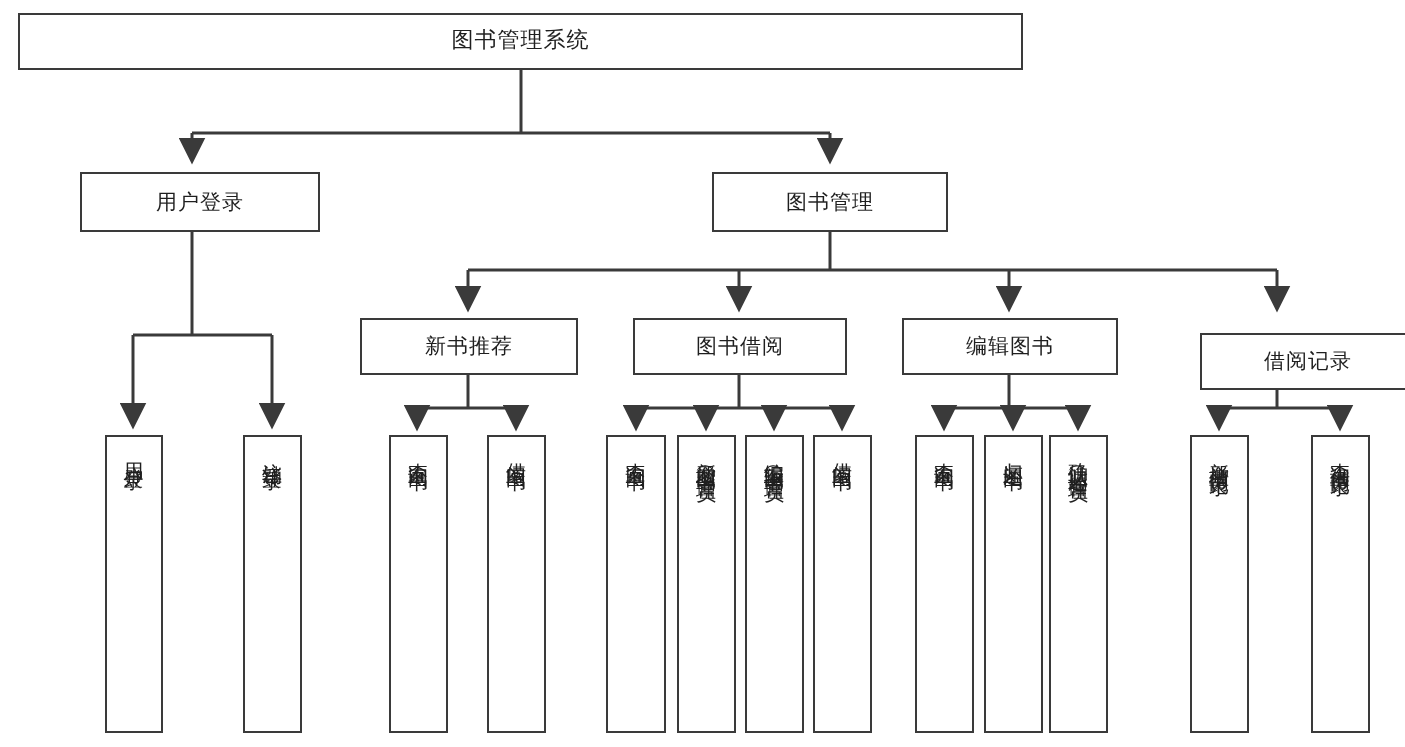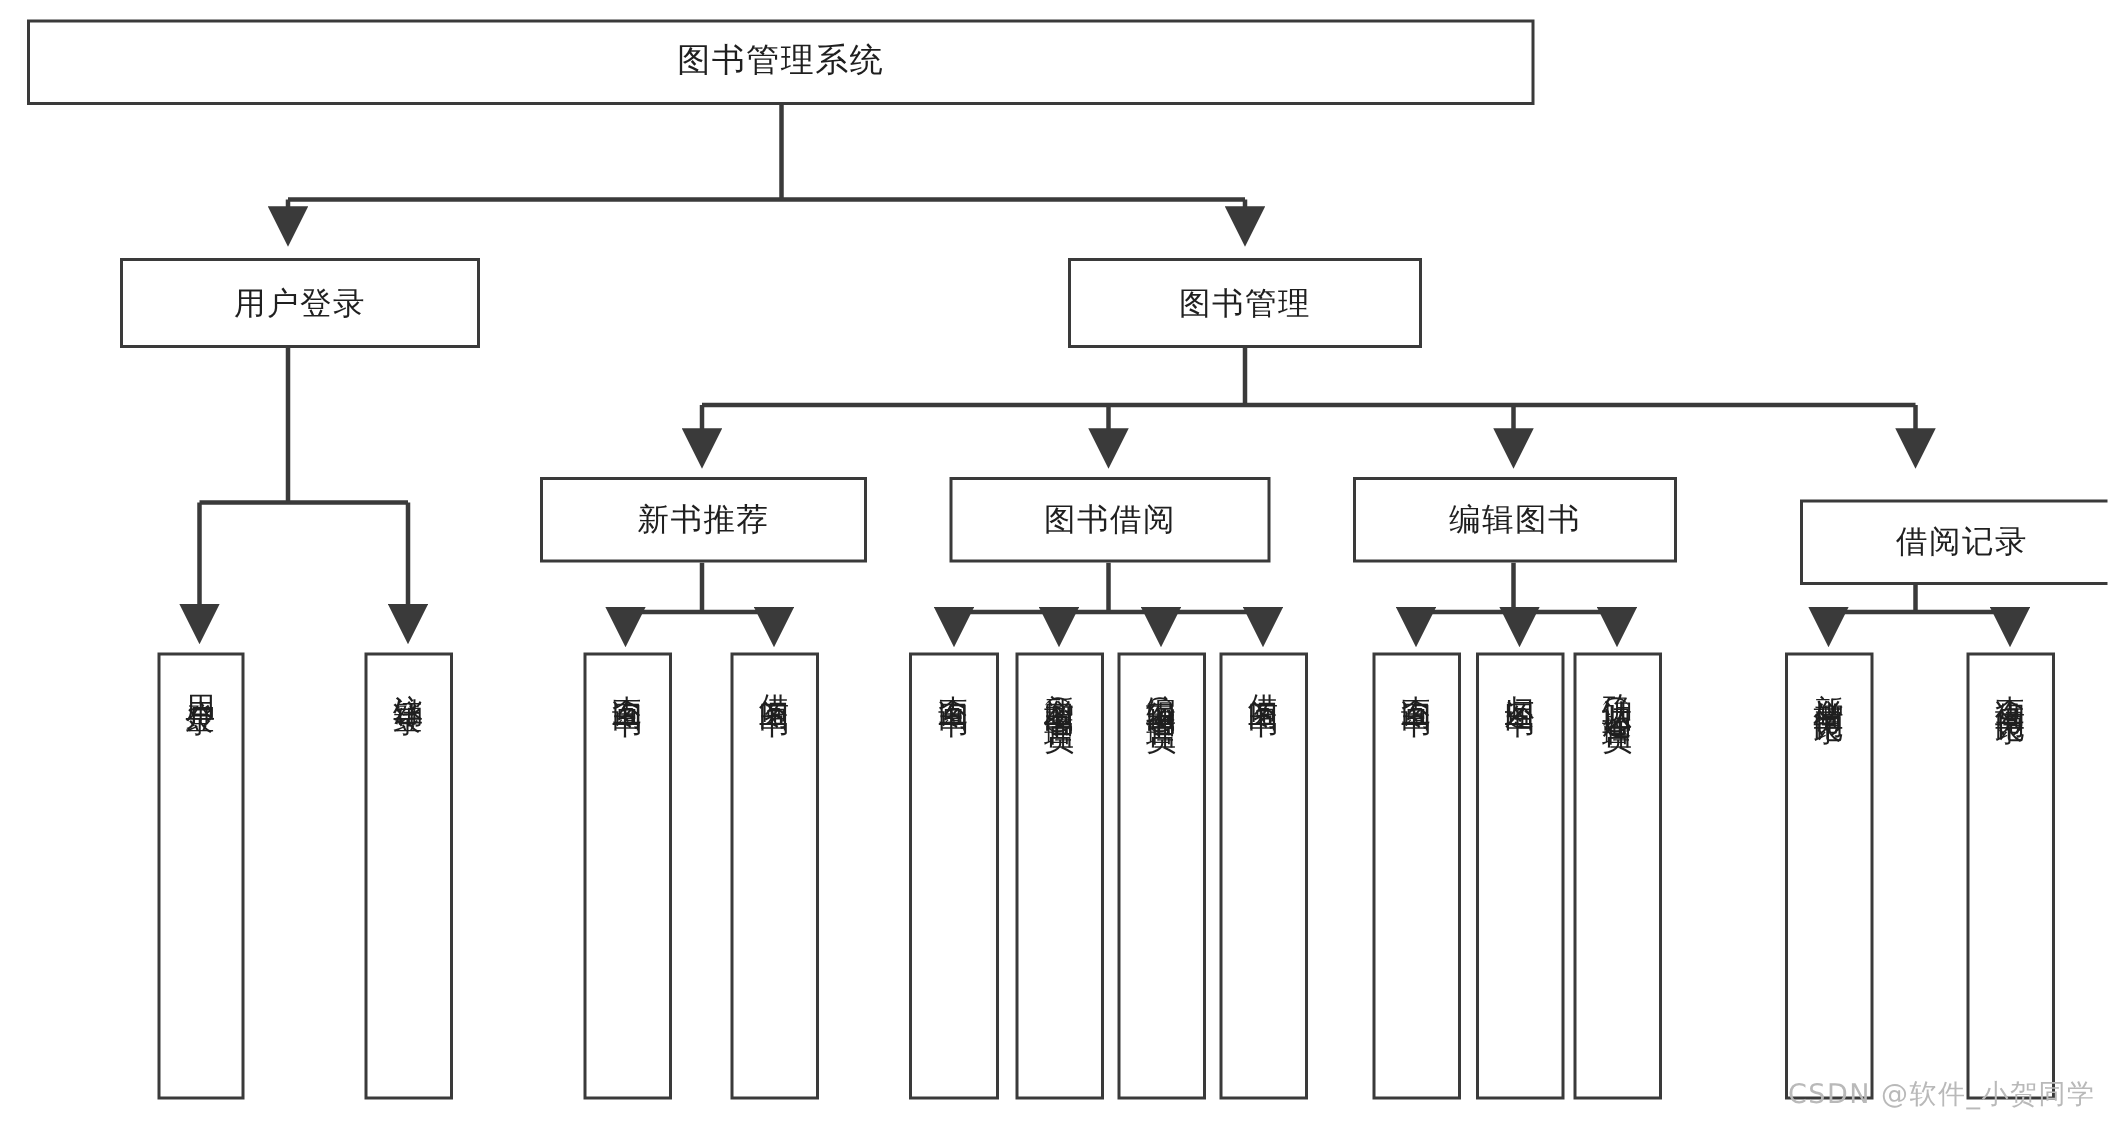"CSDN @软件_小贺同学" div.watermark { html: <div>CSDN @软件_小贺同学</div> -> none }
